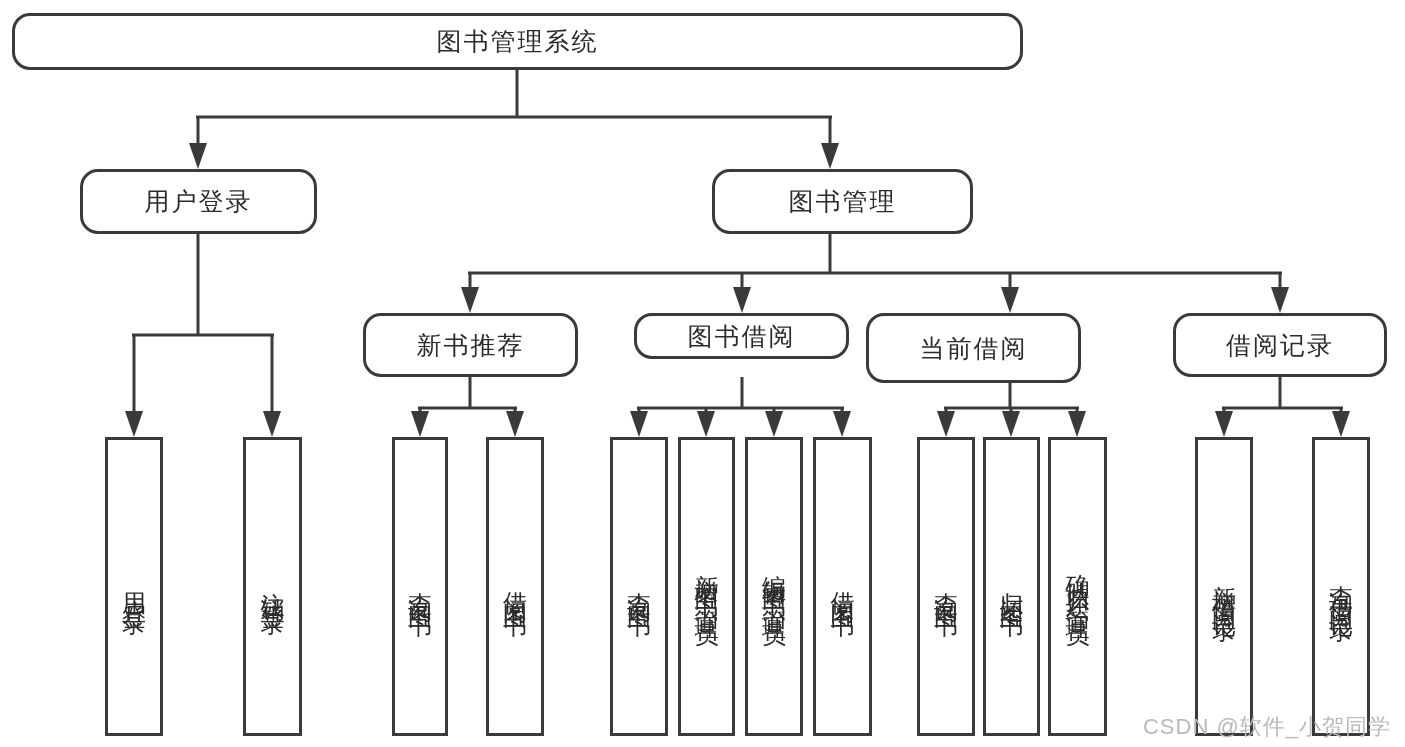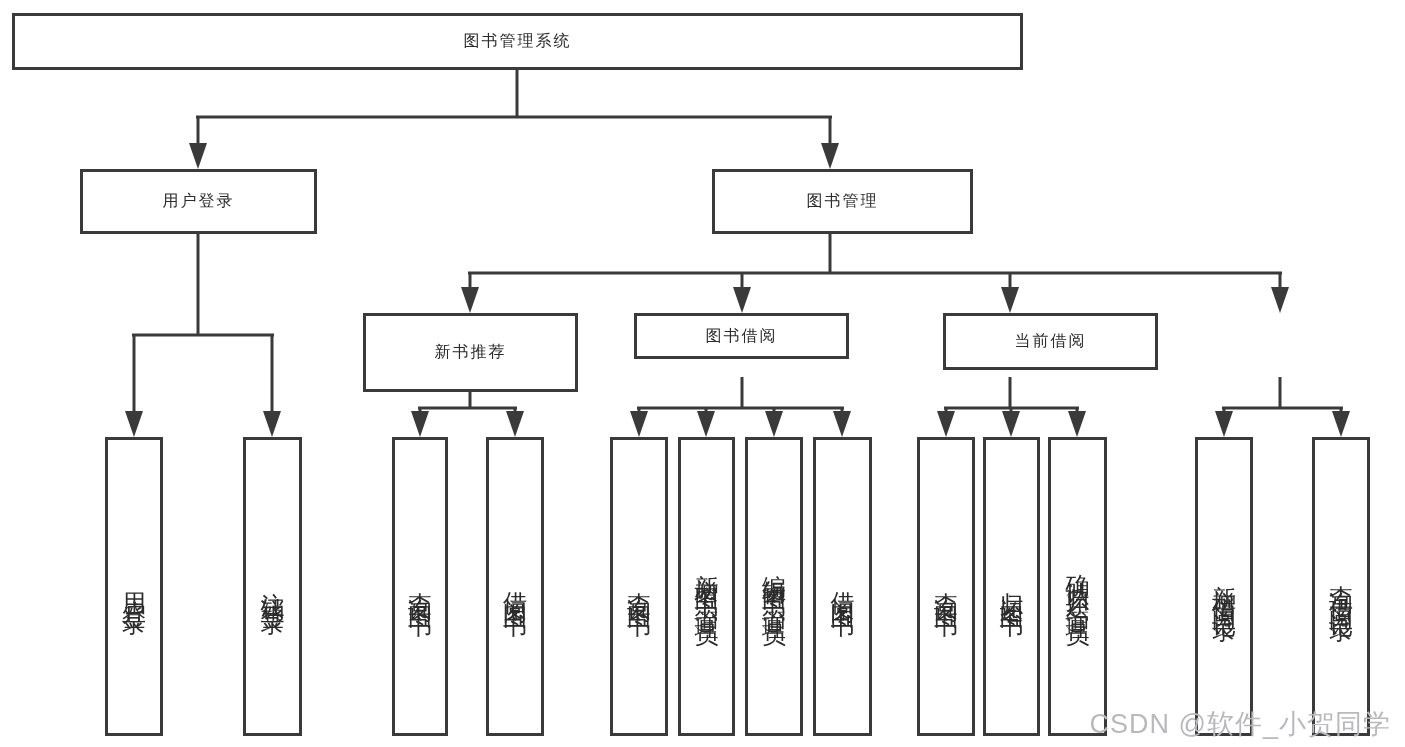"图书管理系统" .box.h { border-radius: none -> 18px; font-size: 16px -> 25px }
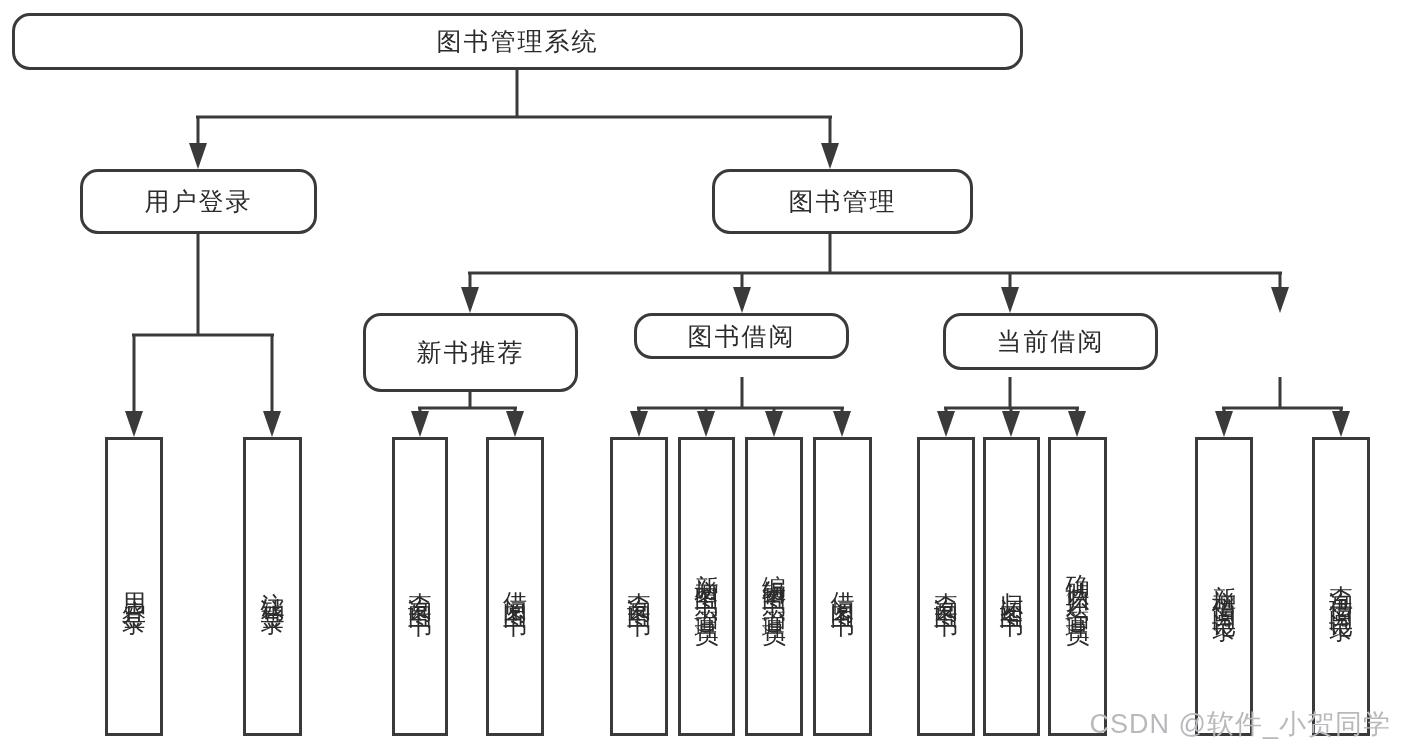"新书推荐" div.box { height: 79px -> 64px }
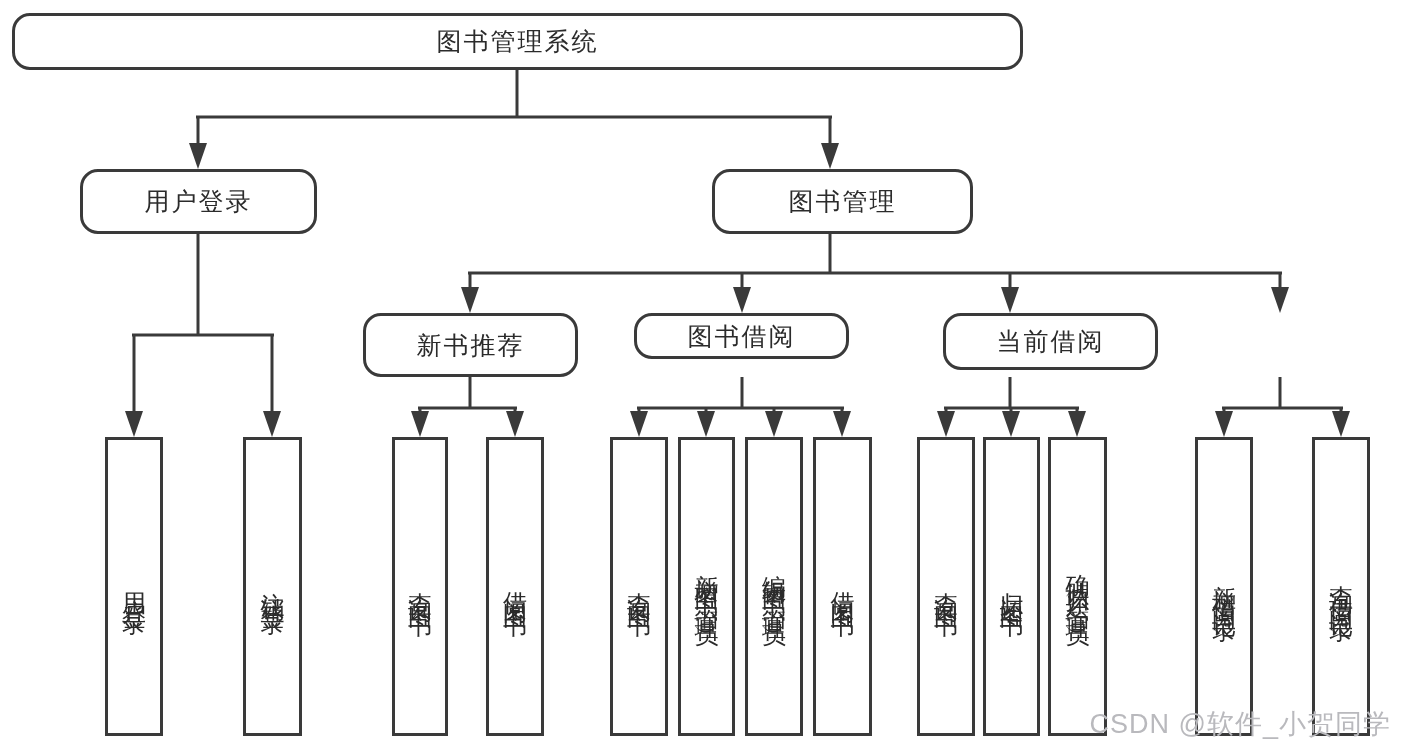"当前借阅" div.box { height: 57px -> 70px; left: 943px -> 866px }
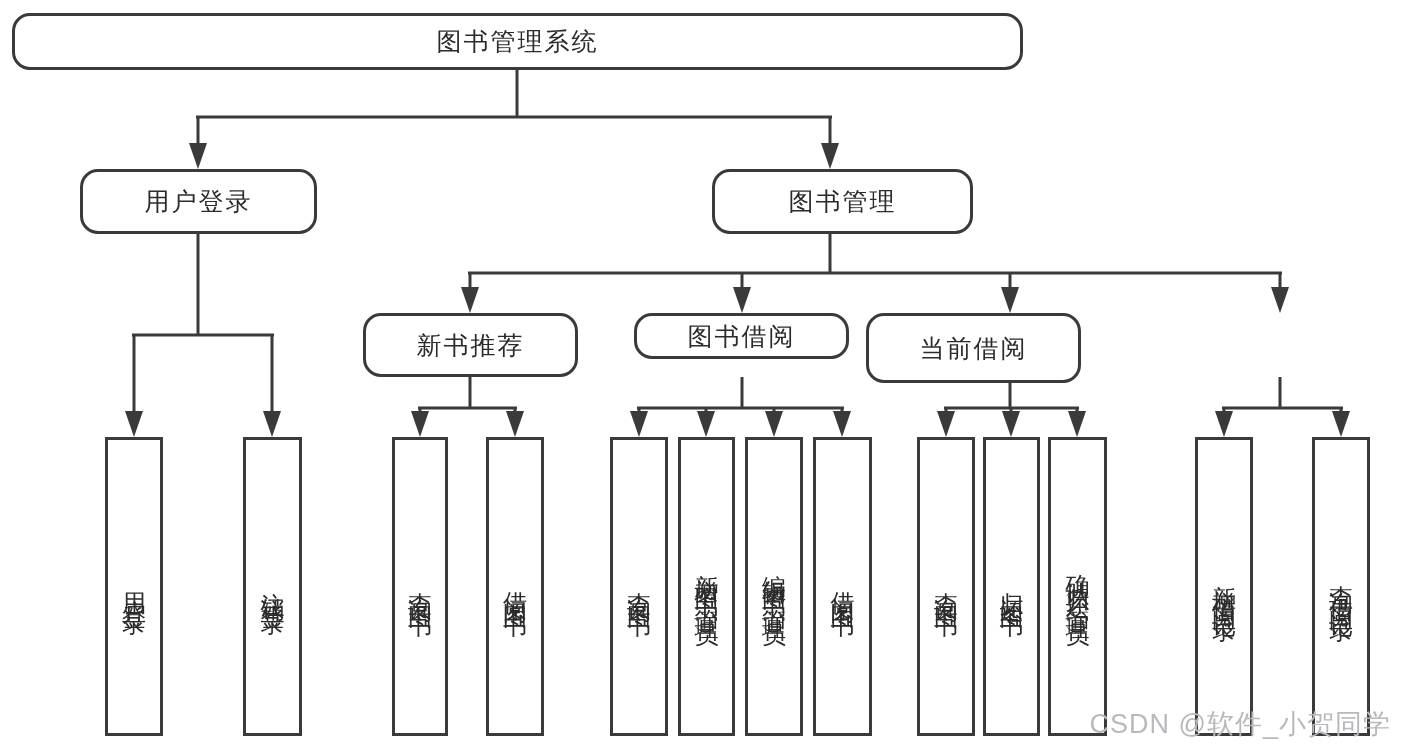"借阅记录" div.box { html: none -> <div>借阅记录</div> }
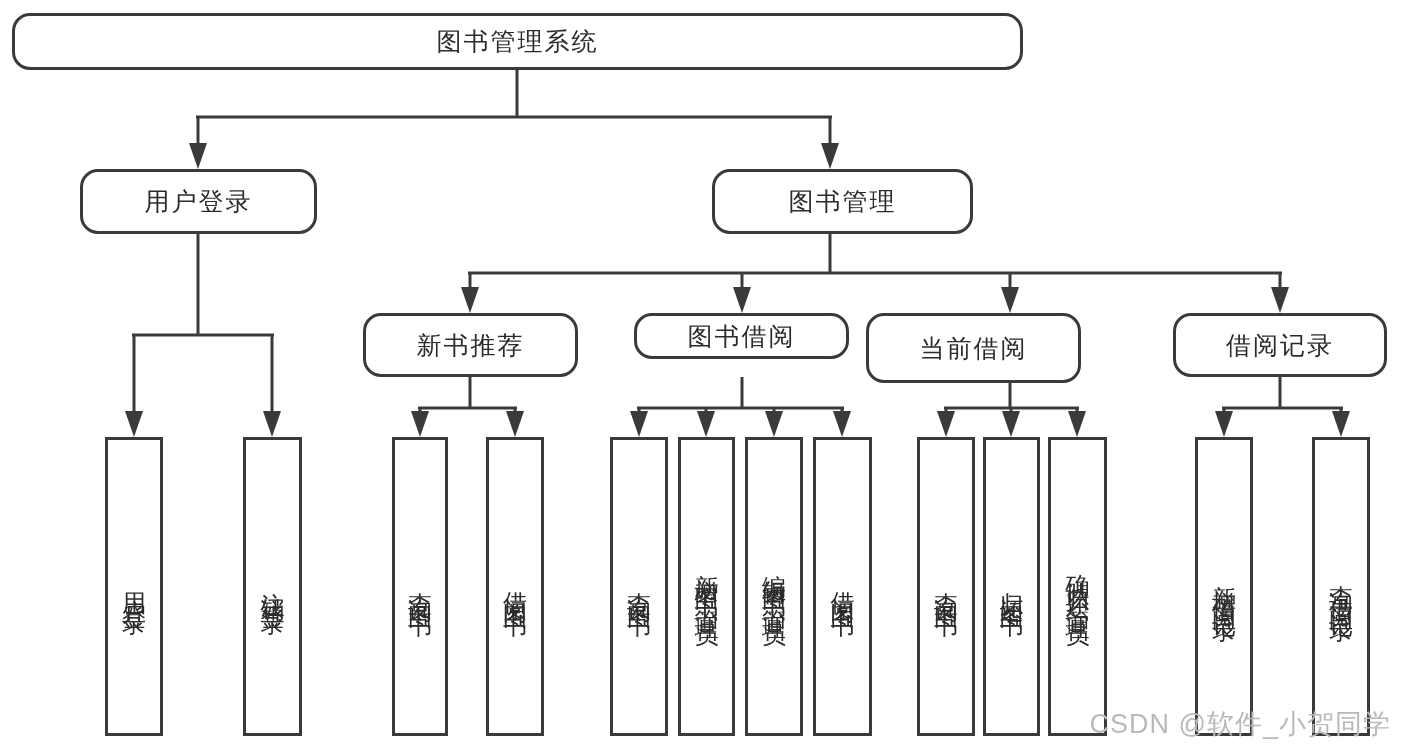"CSDN @软件_小贺同学" .watermark { font-size: 27px -> 22px }
